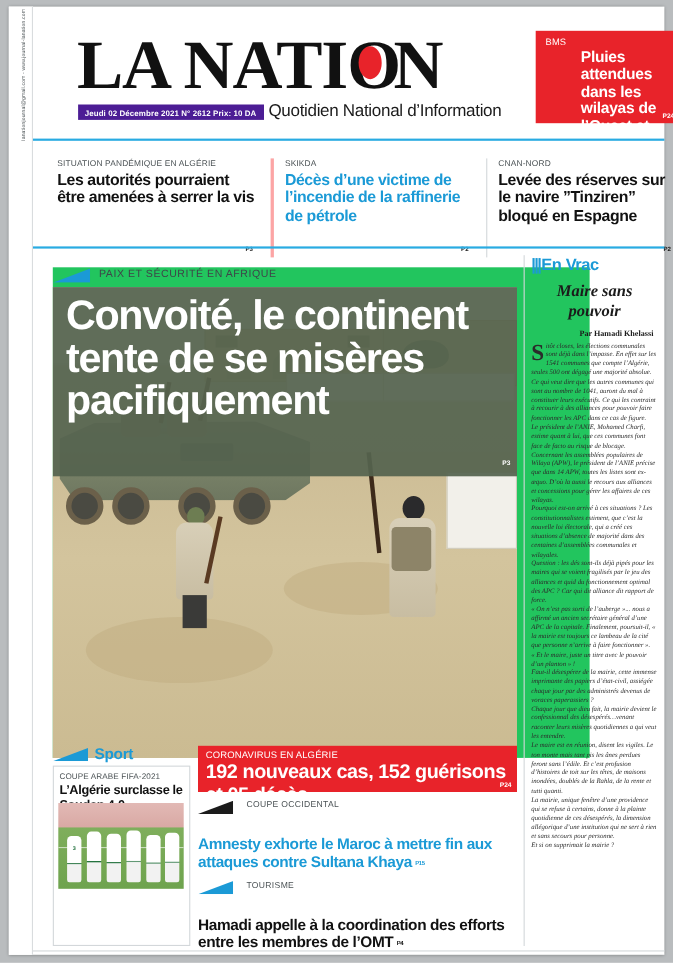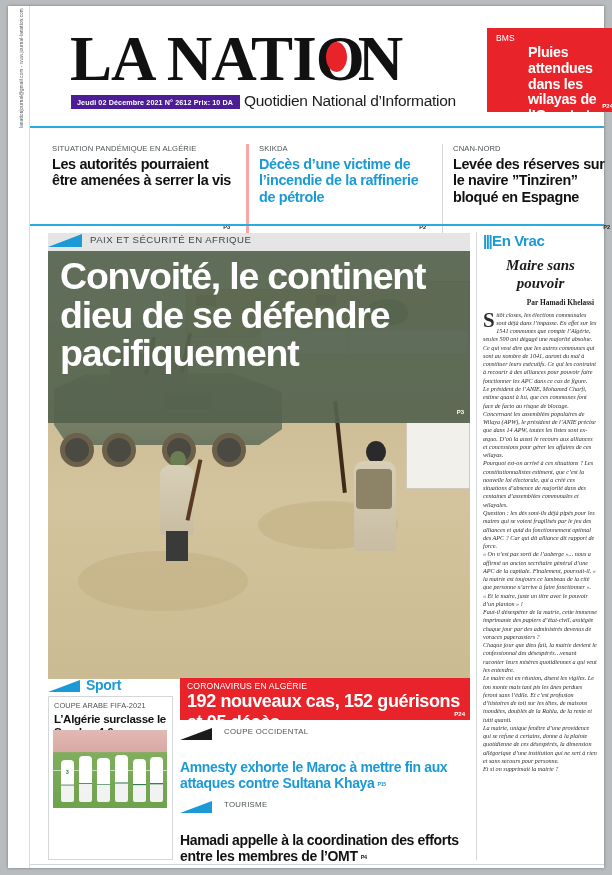"PAIX ET SÉCURITÉ EN AFRIQUE" .main-story { background: #e5e5e5 -> #22c55e; top: 227px -> 237px; width: 422px -> 488px }
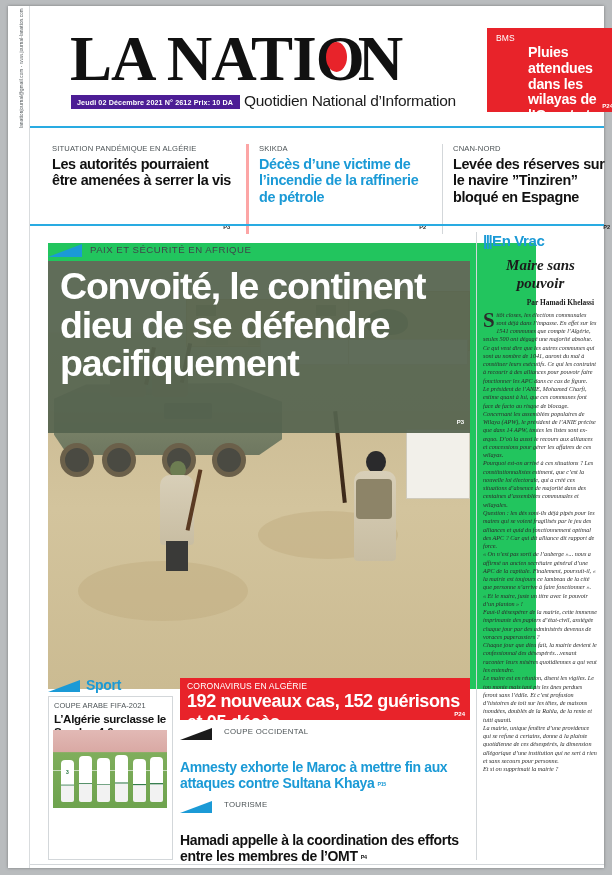"Convoité, le continent dieu de" div.headline { text: dieu de se défendre -> tente de se misères }
